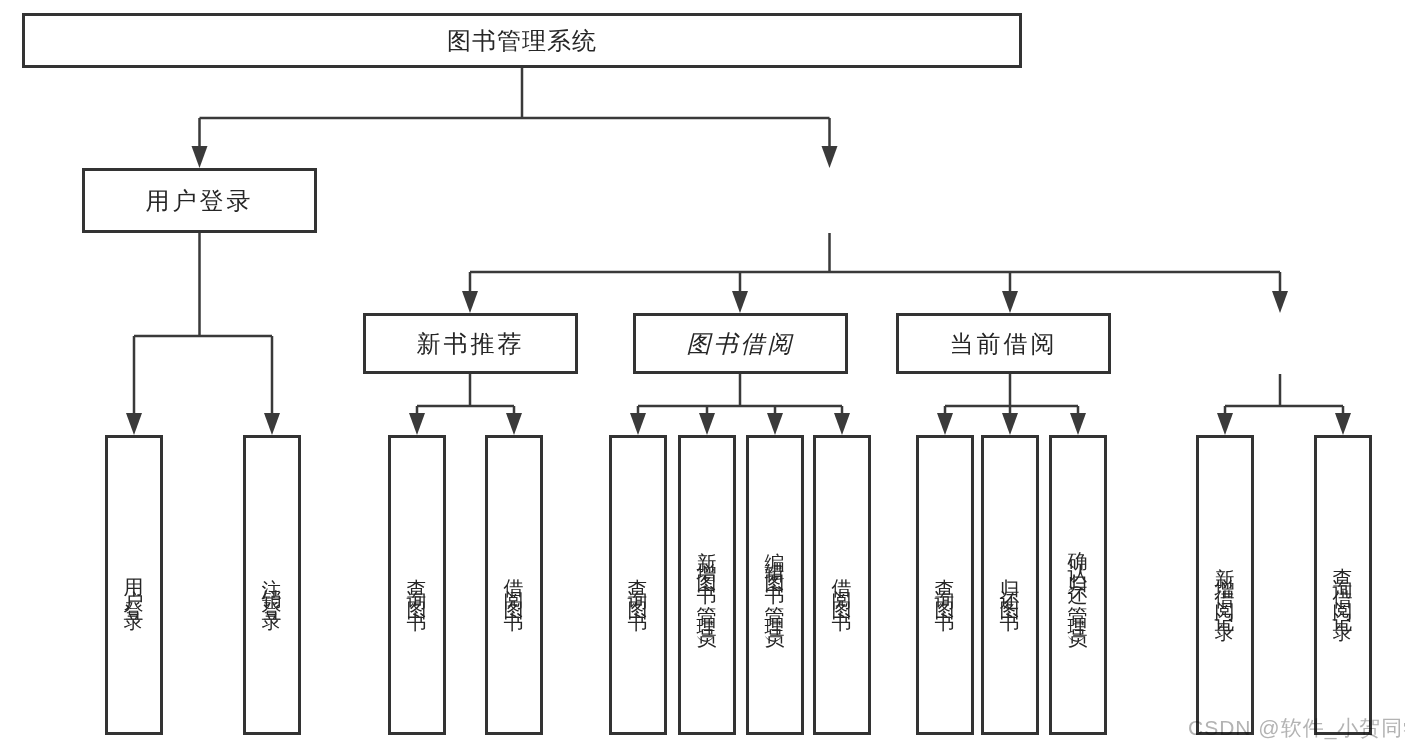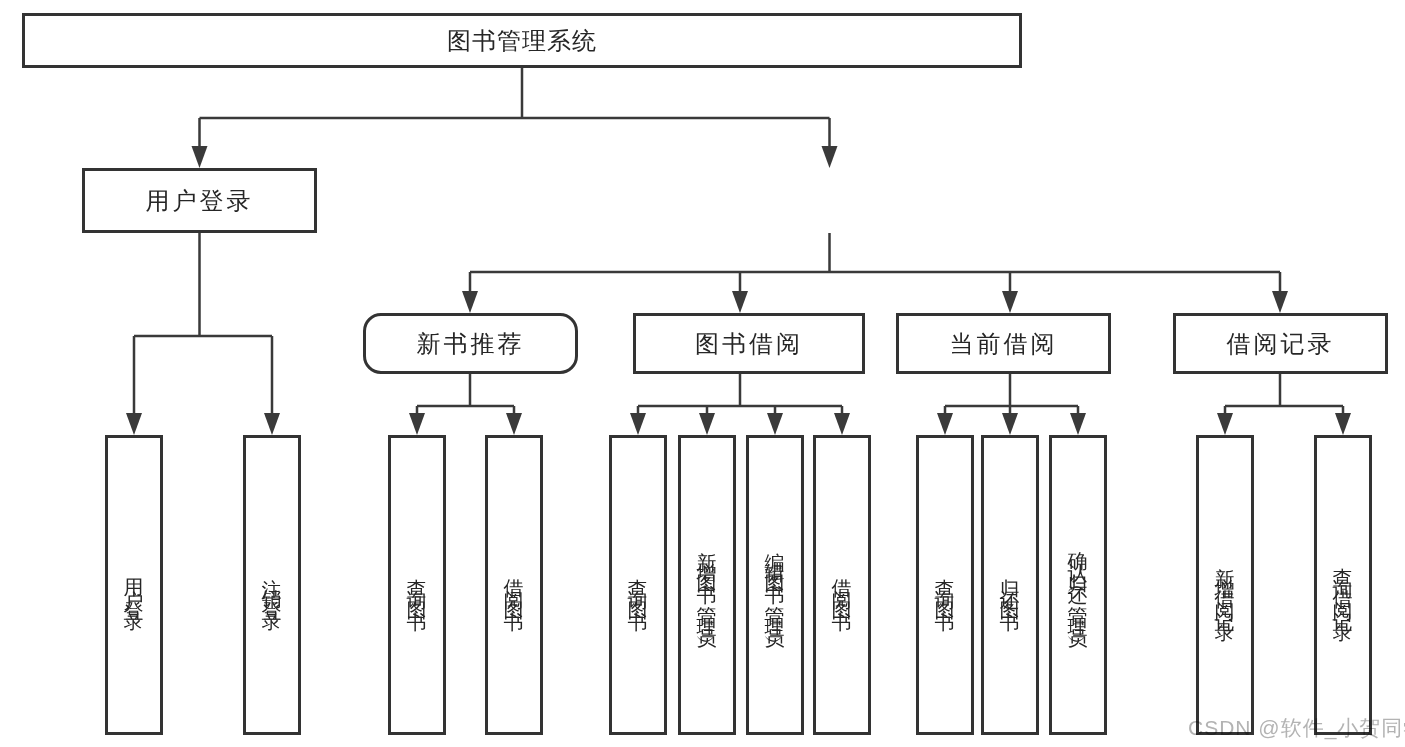"新书推荐" div.box { border-radius: 18px -> none }
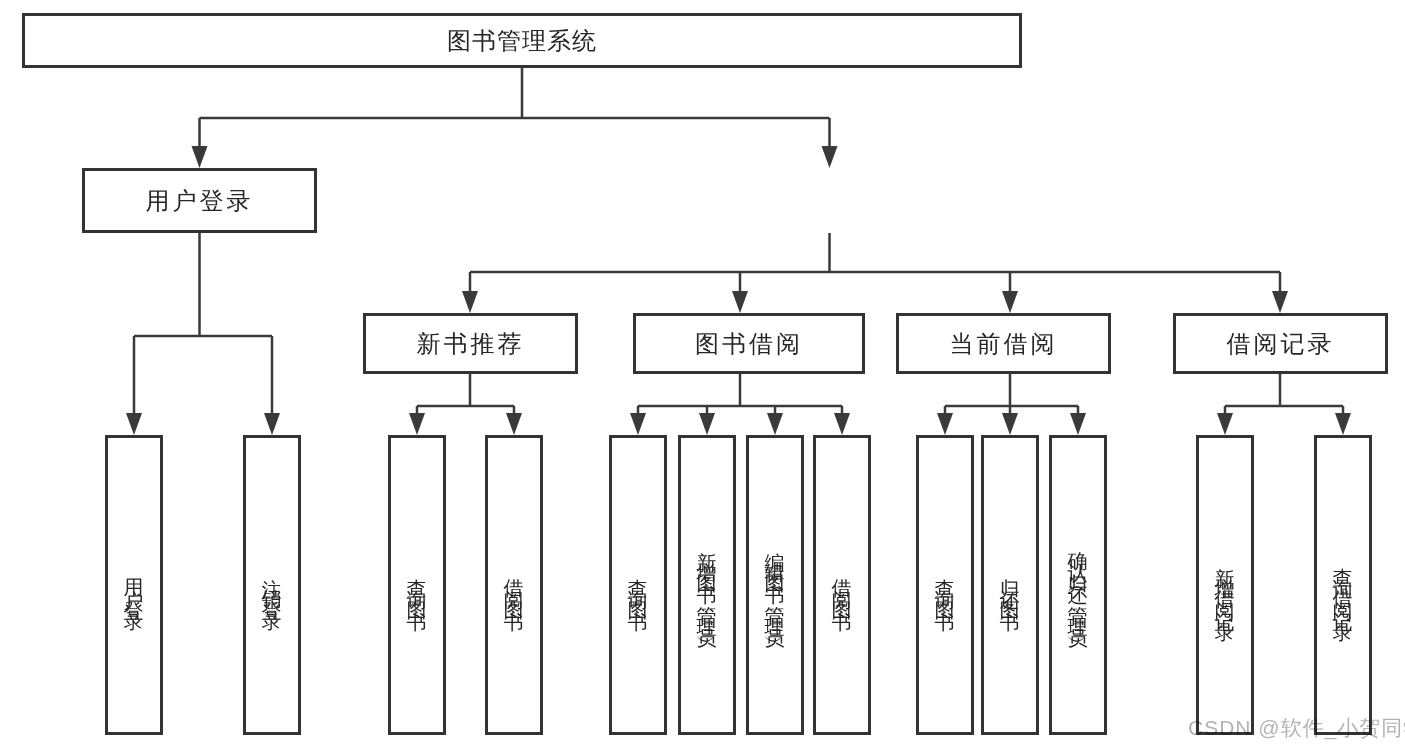"图书借阅" div.box { font-style: none -> italic; width: 232px -> 215px }
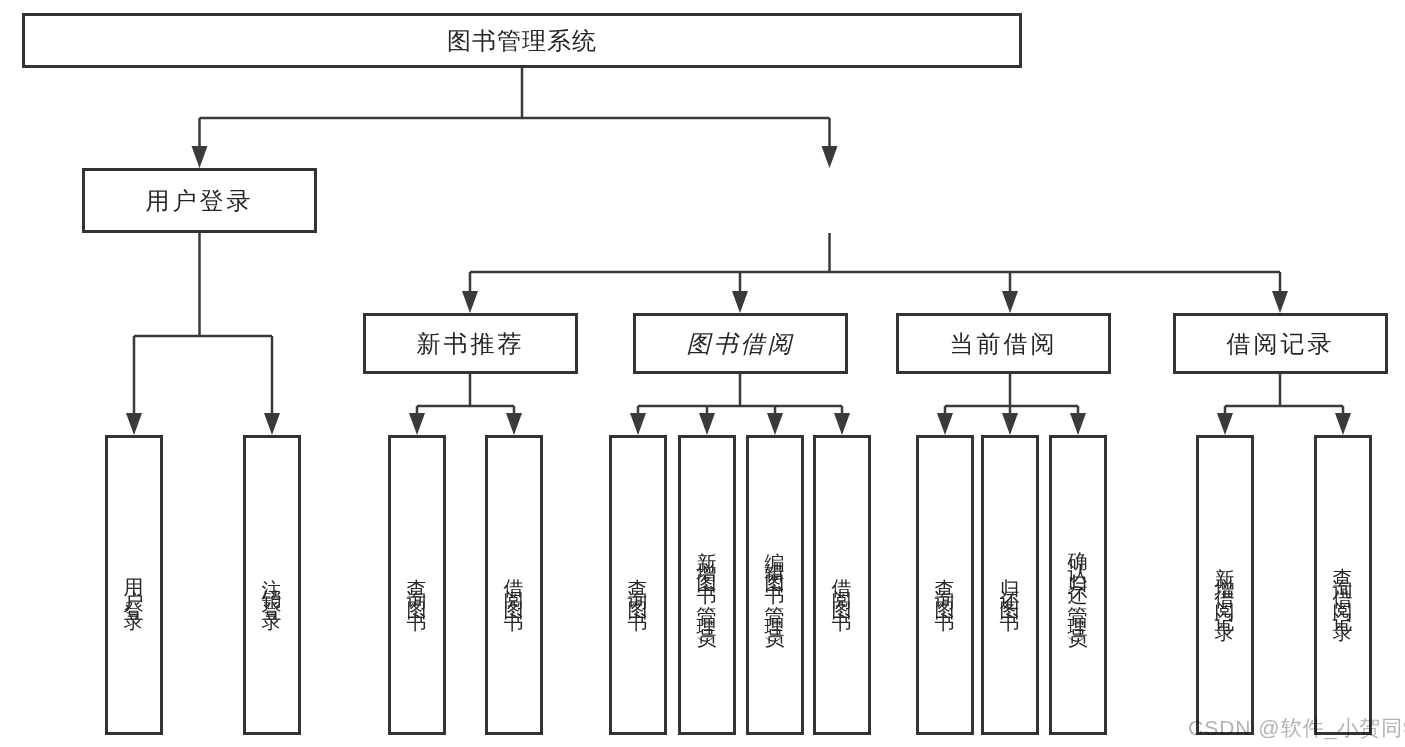"借阅记录" div.box { html: <div>借阅记录</div> -> none }
